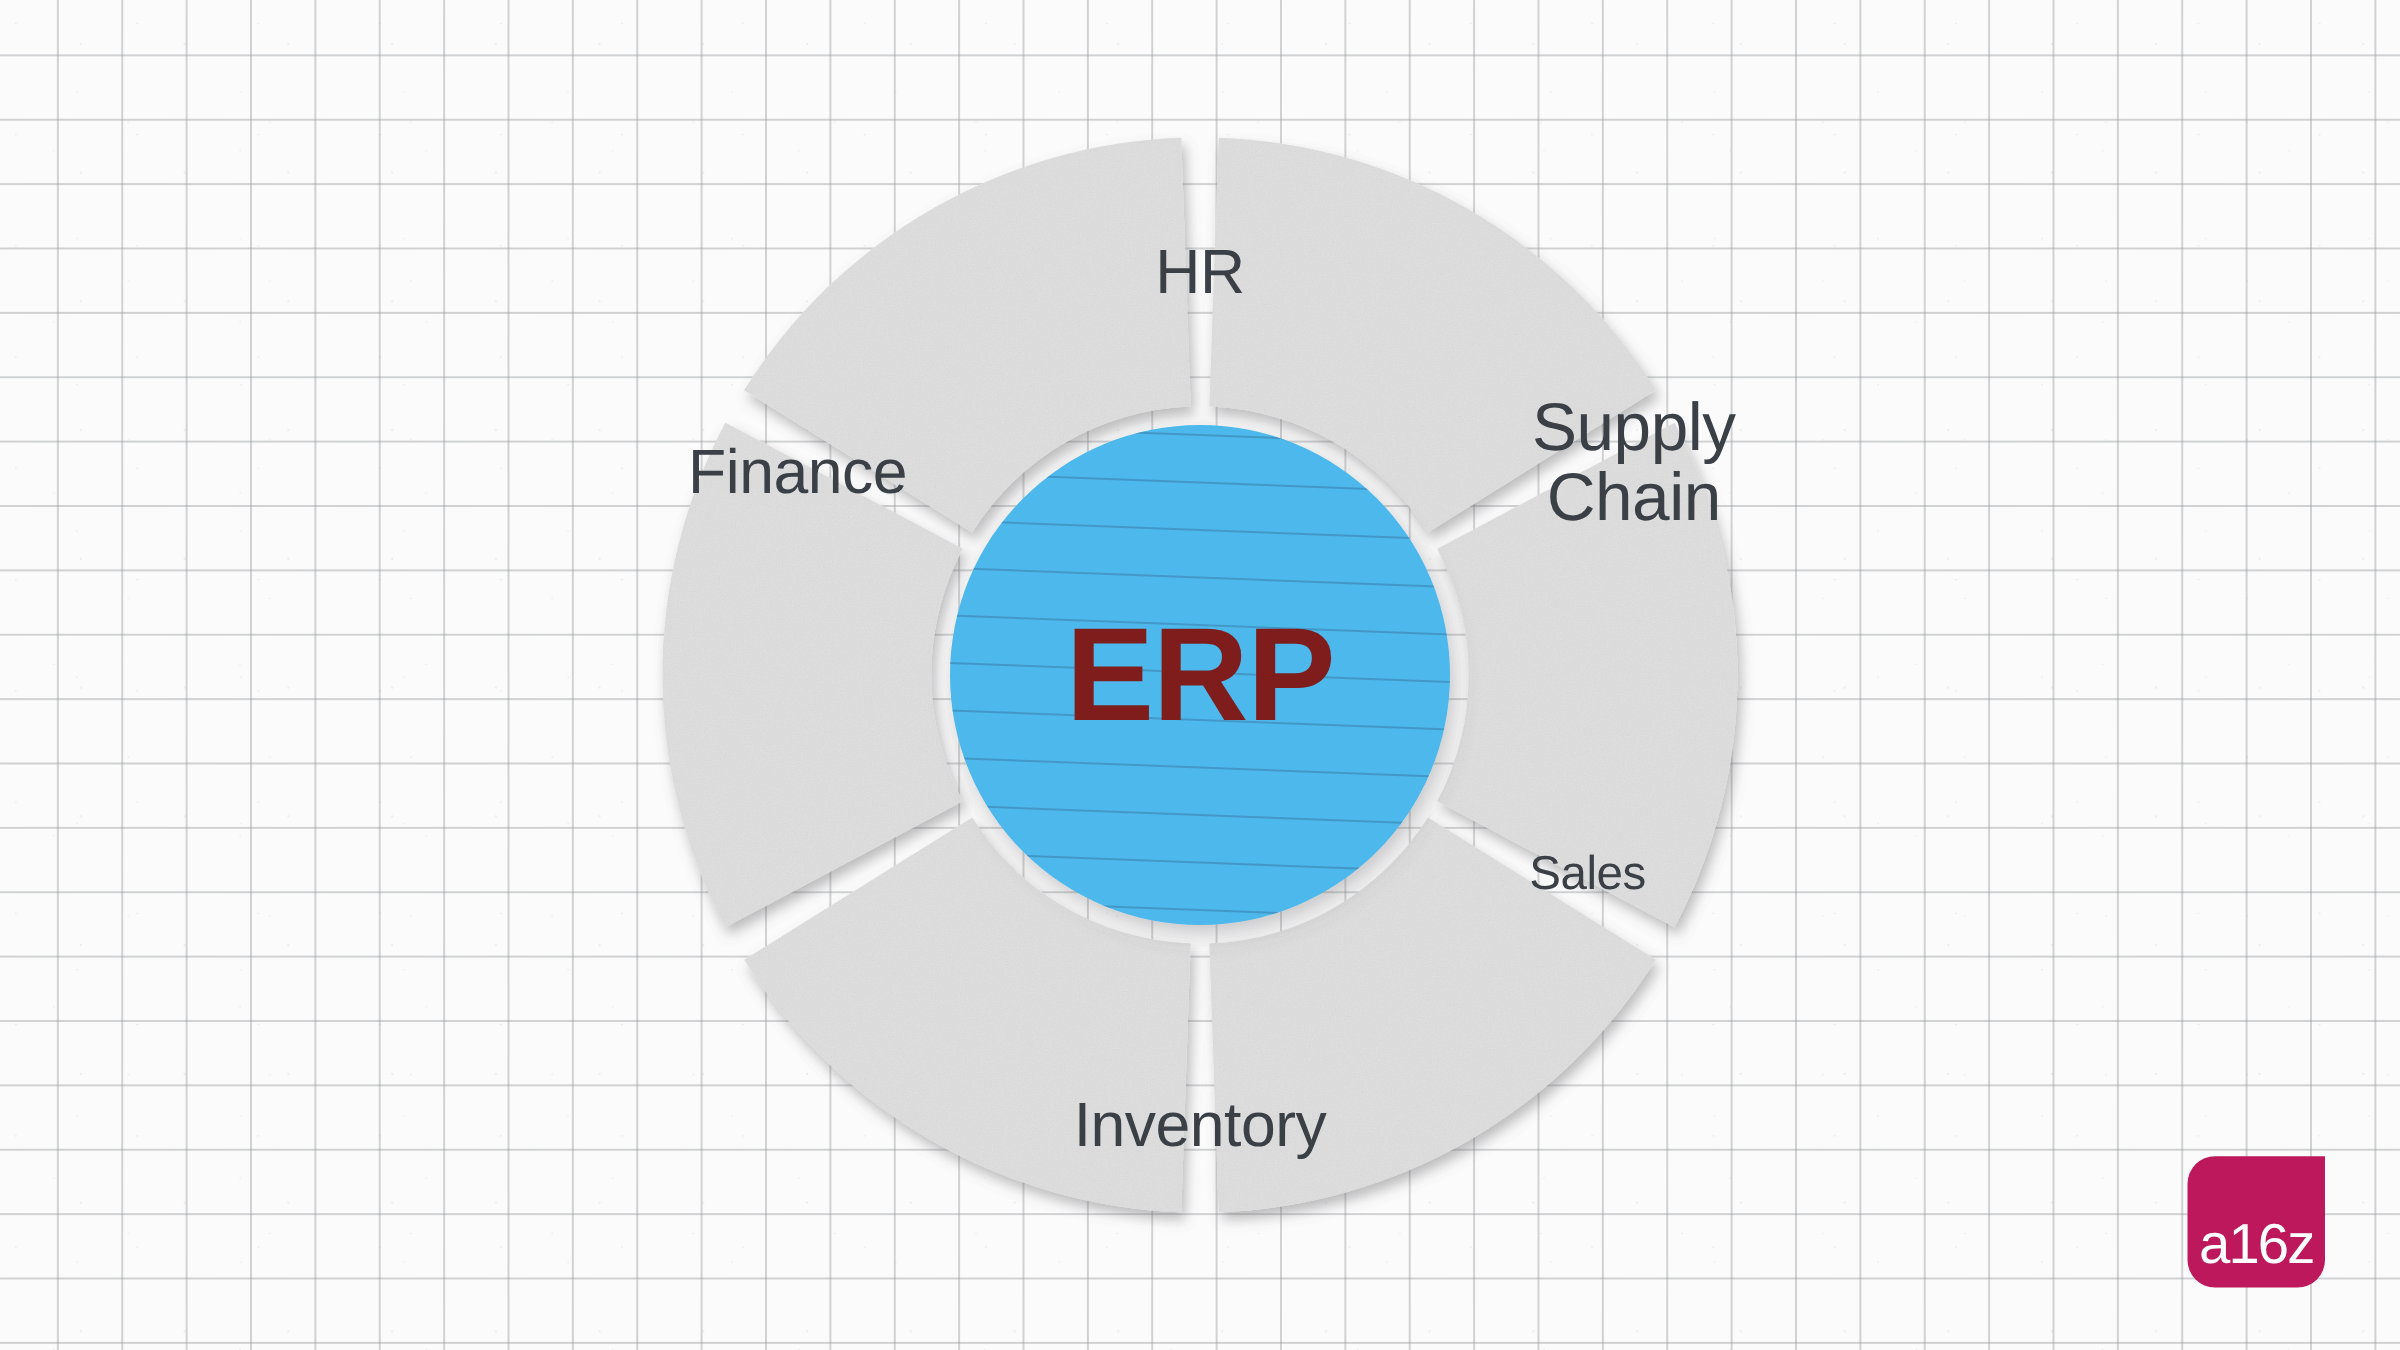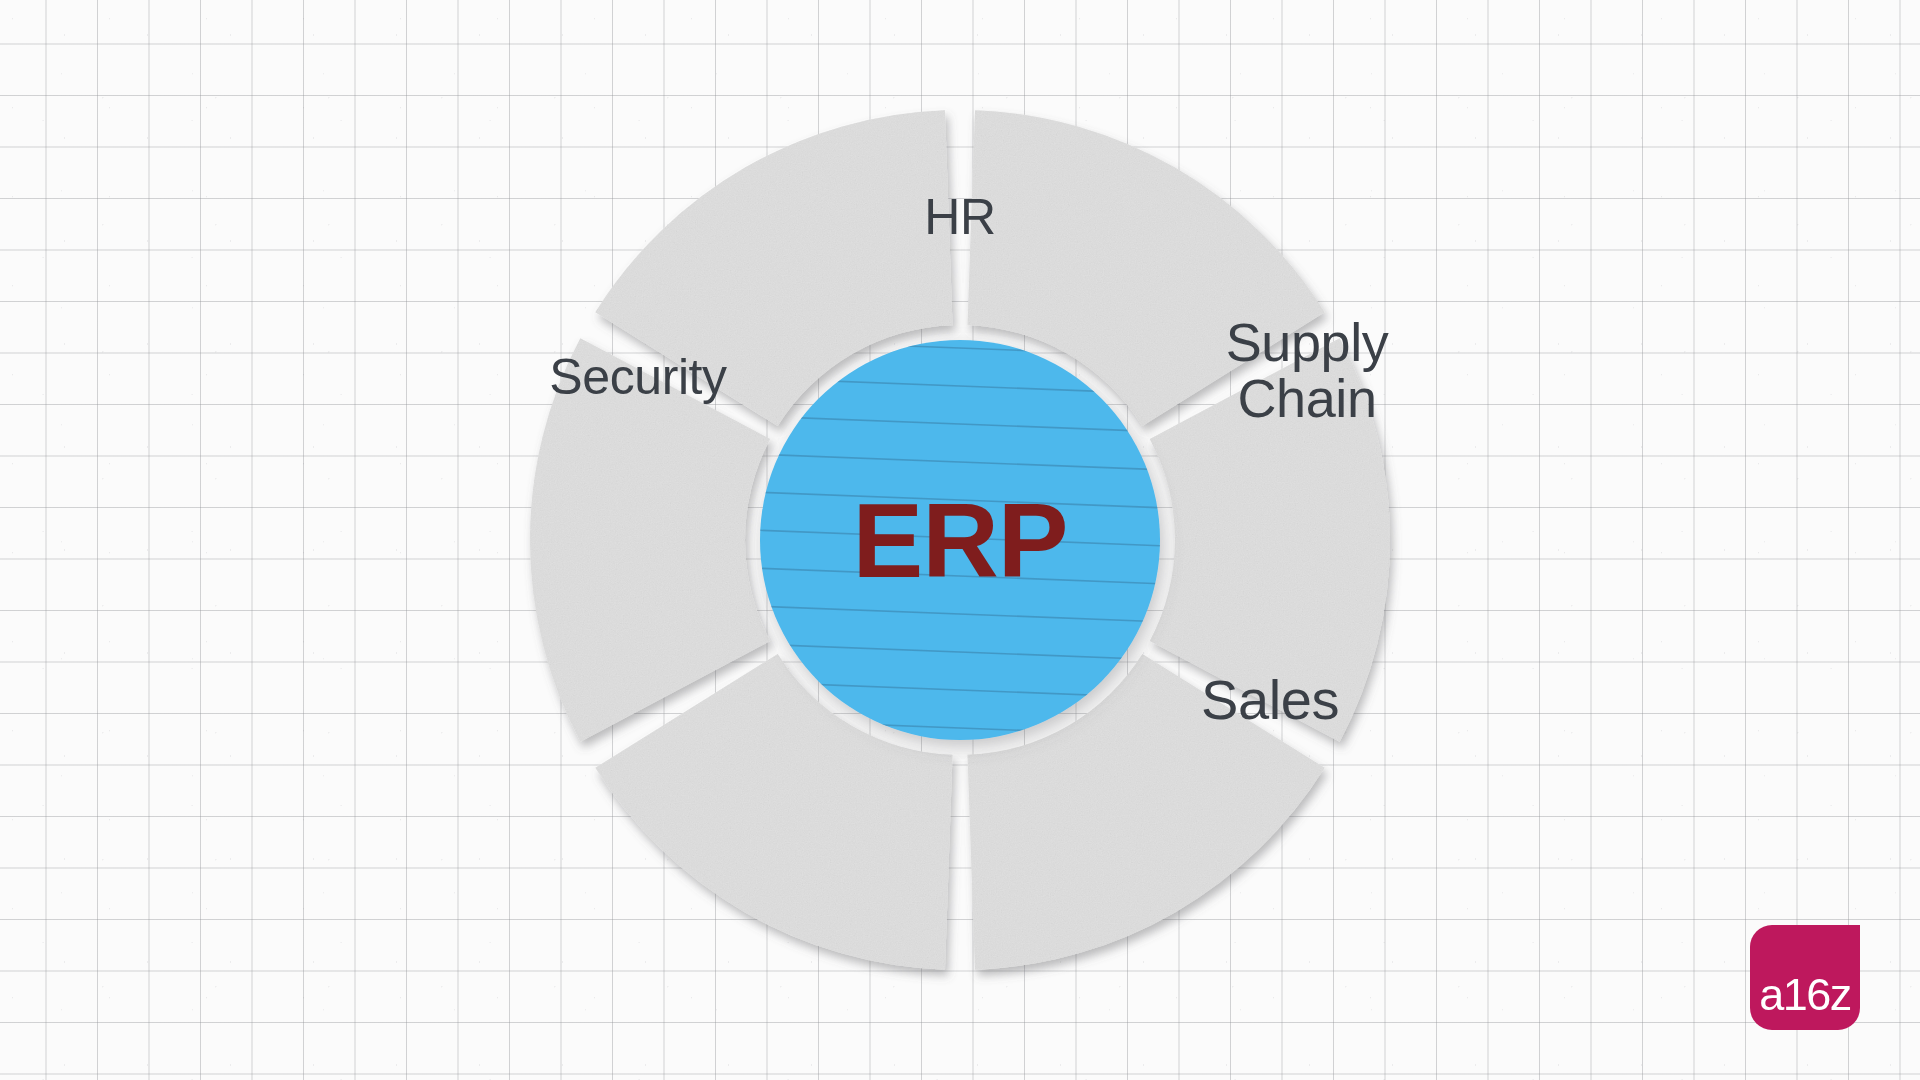"Security" div.seg-label { text: Security -> Finance }
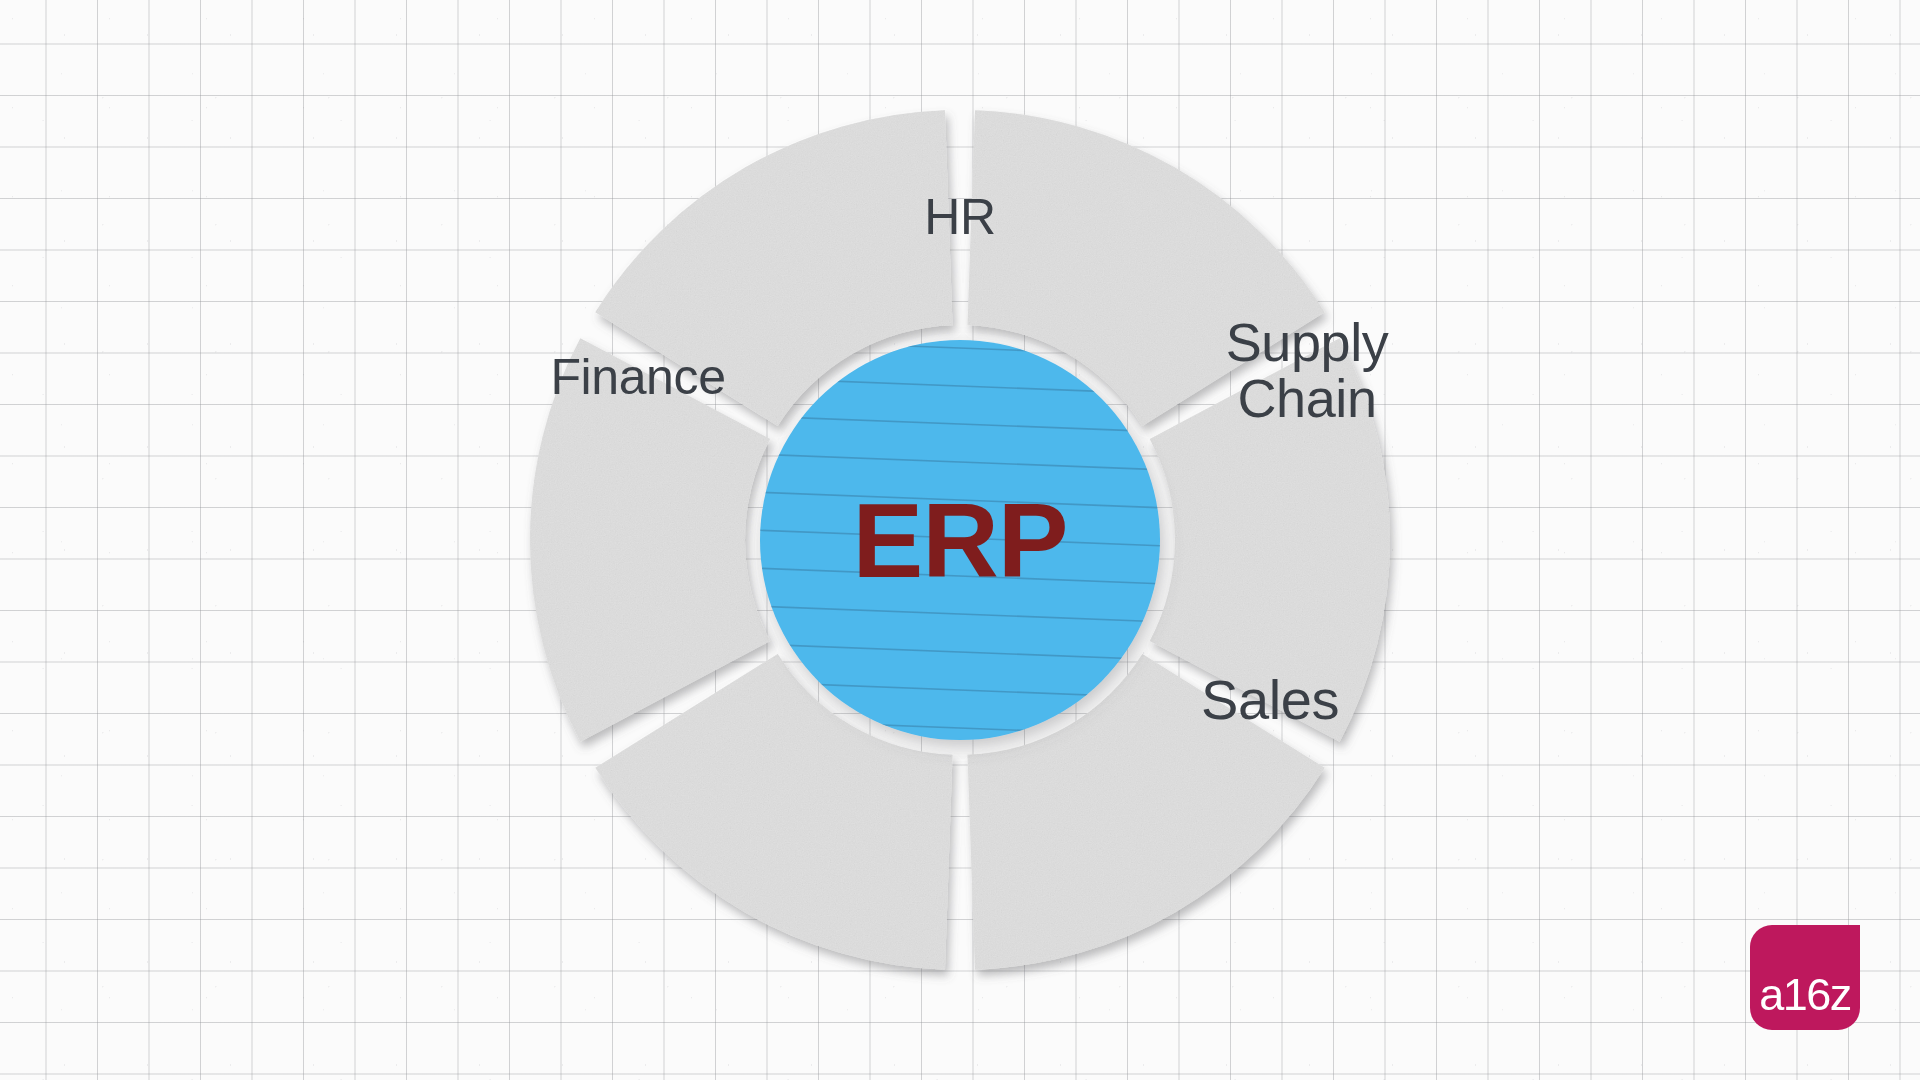"Sales" div.seg-label { font-size: 56px -> 38px }
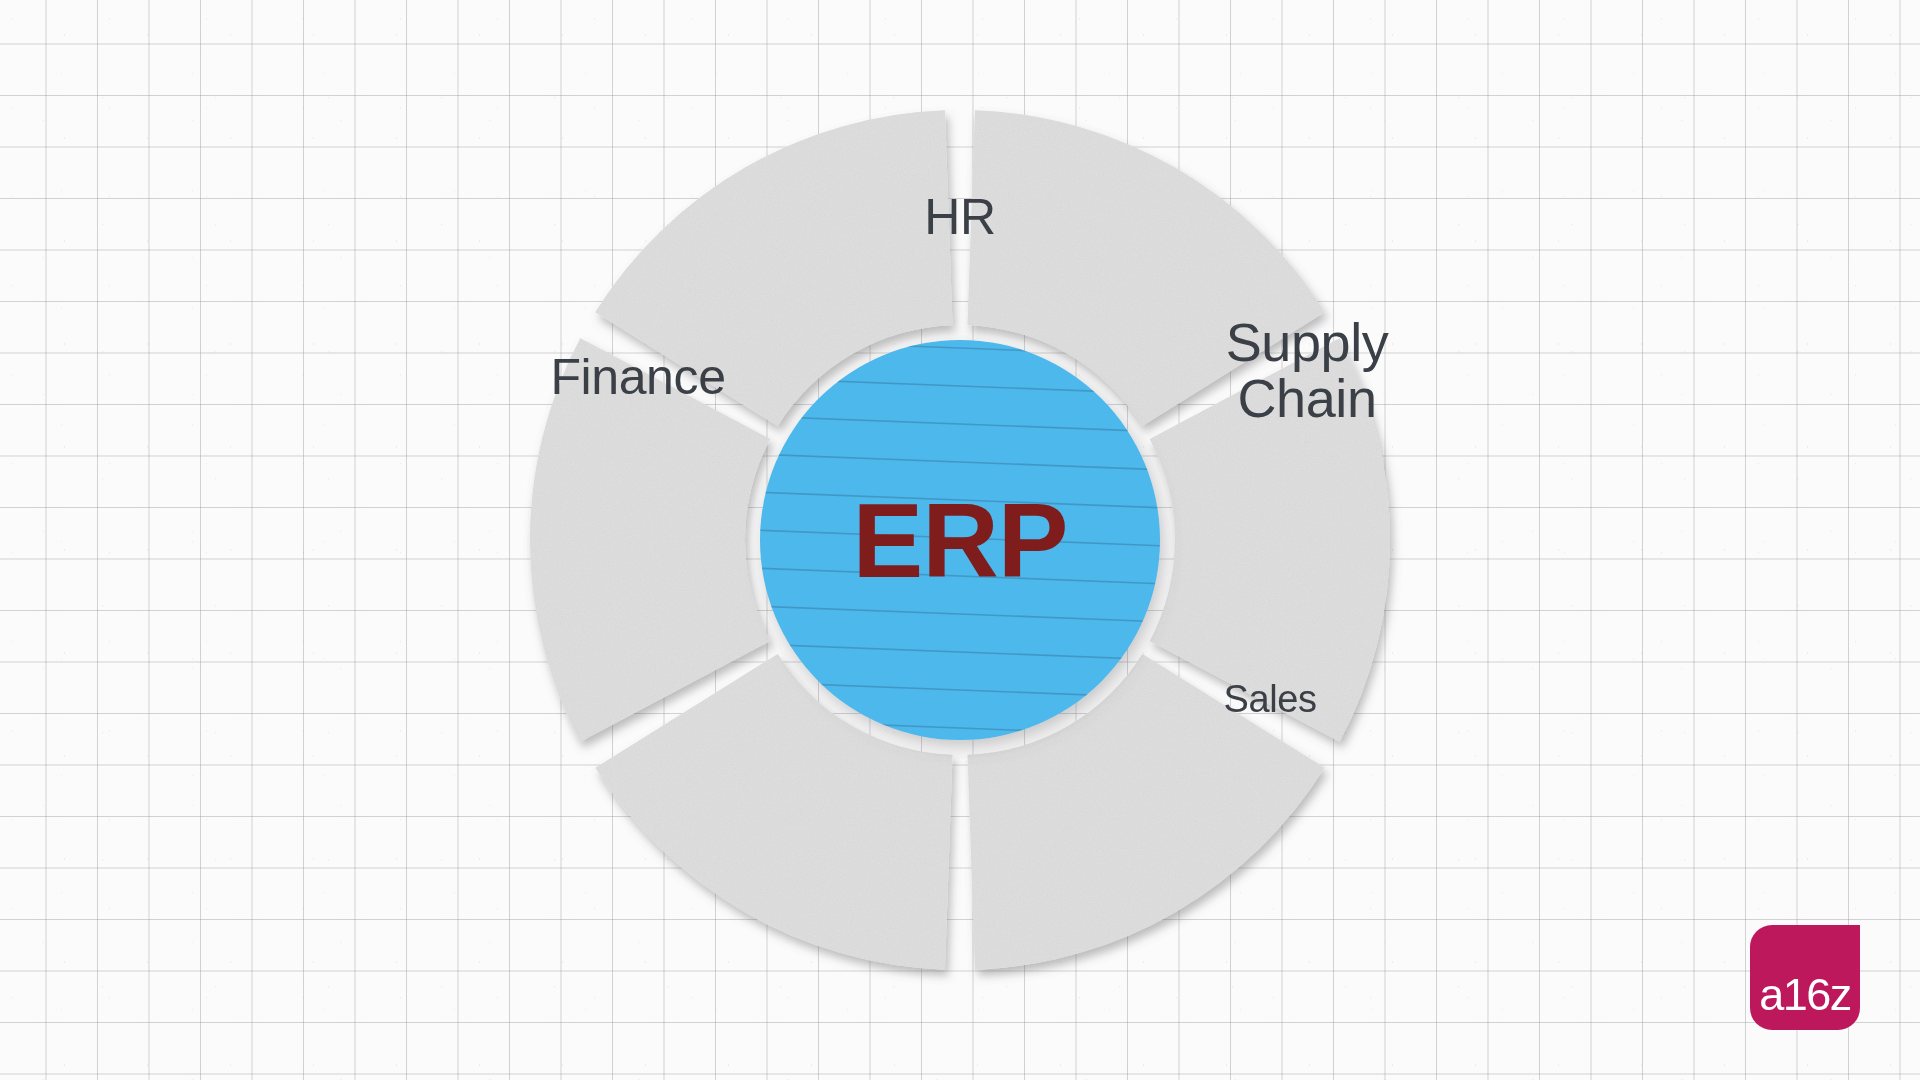"Inventory" div.seg-label { html: none -> <div>Inventory</div> }
